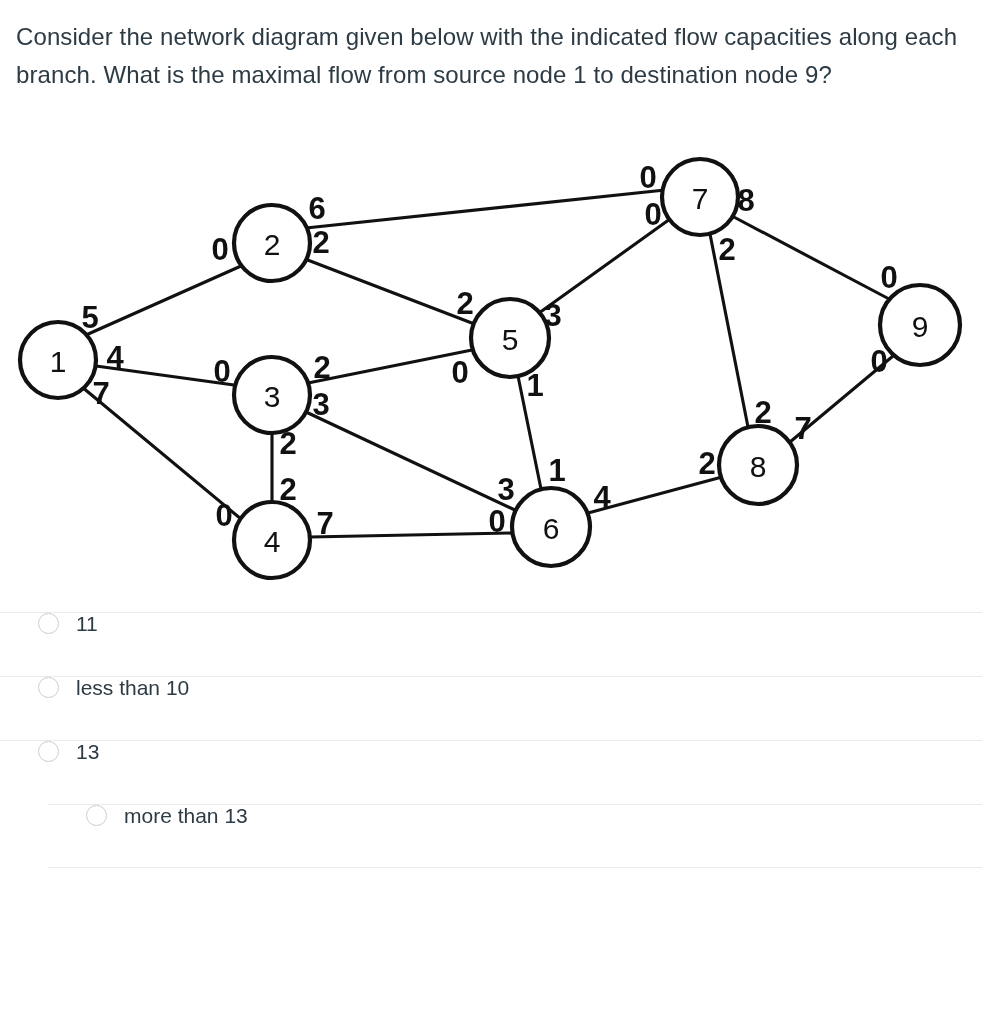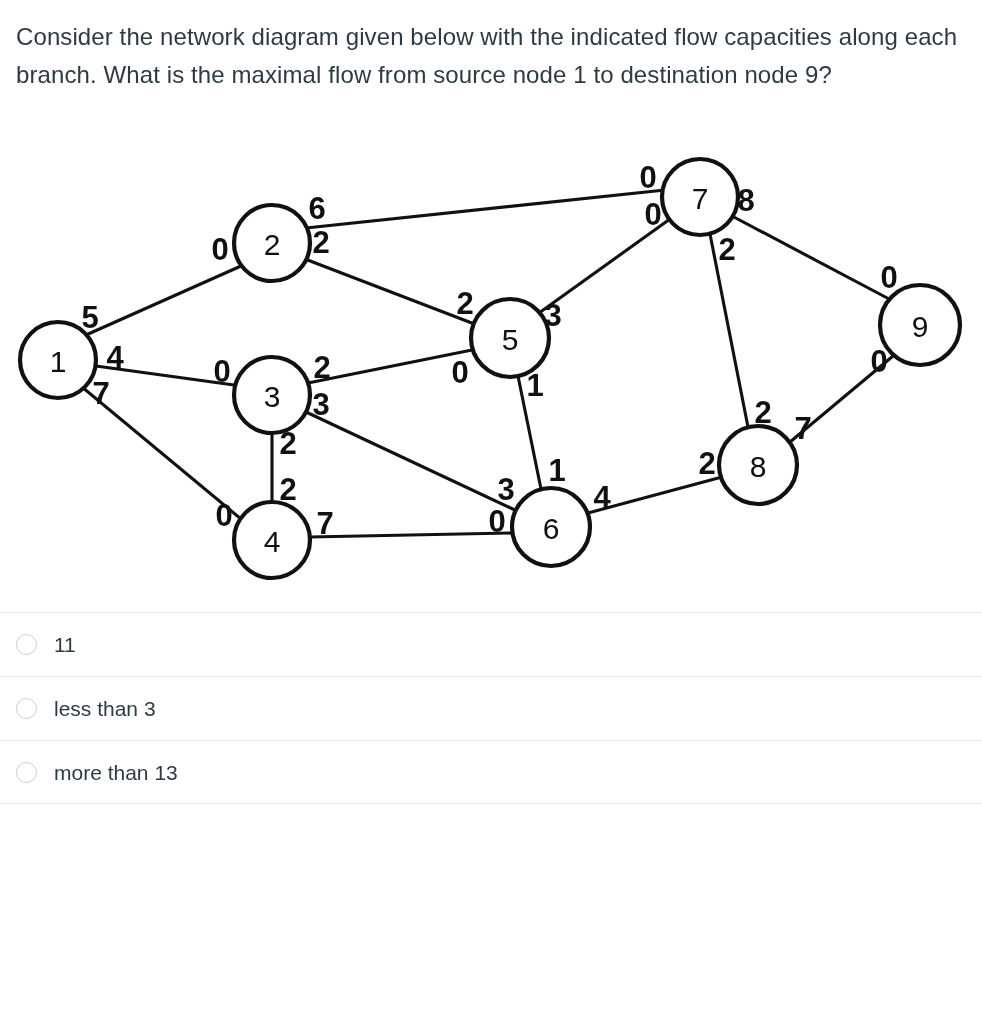"11" .answer-row { align-items: center -> none; padding-left: 16px -> 38px }
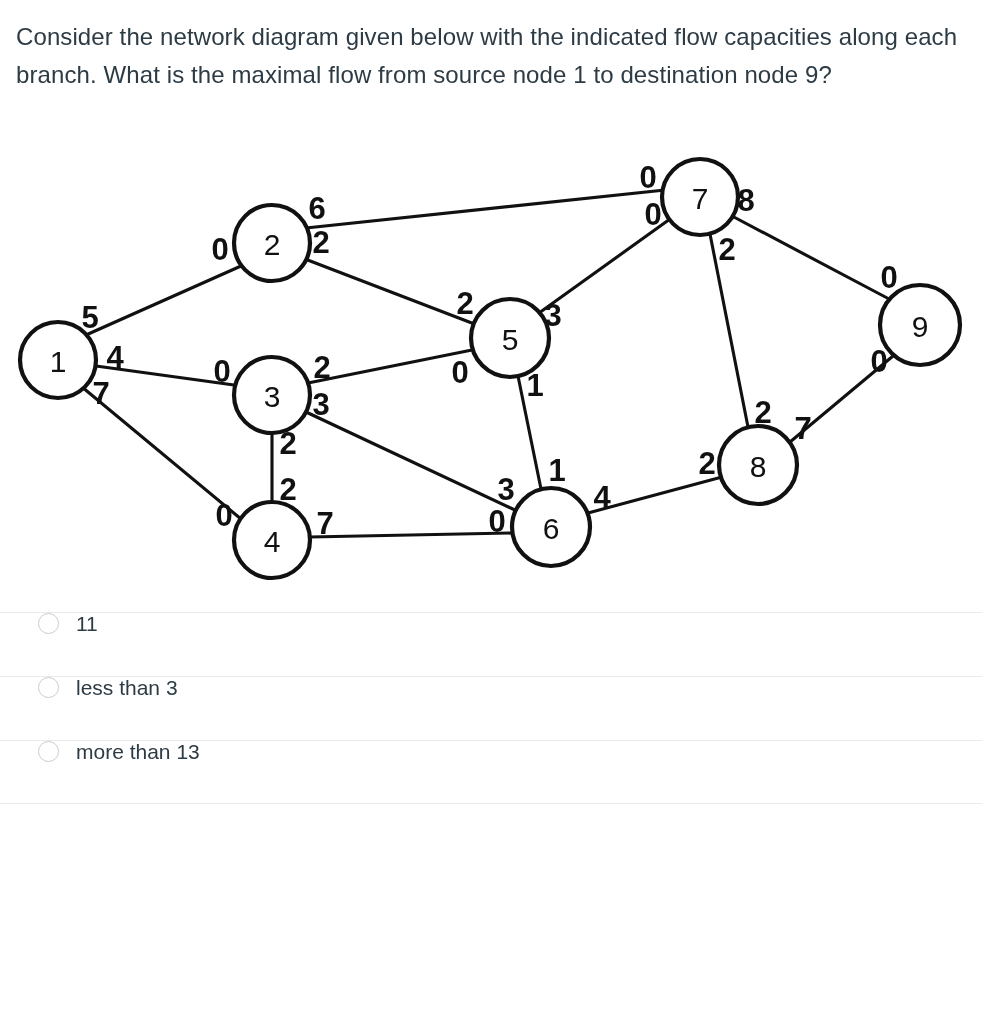"less than 3" span.answer-text { text: 3 -> 10 }
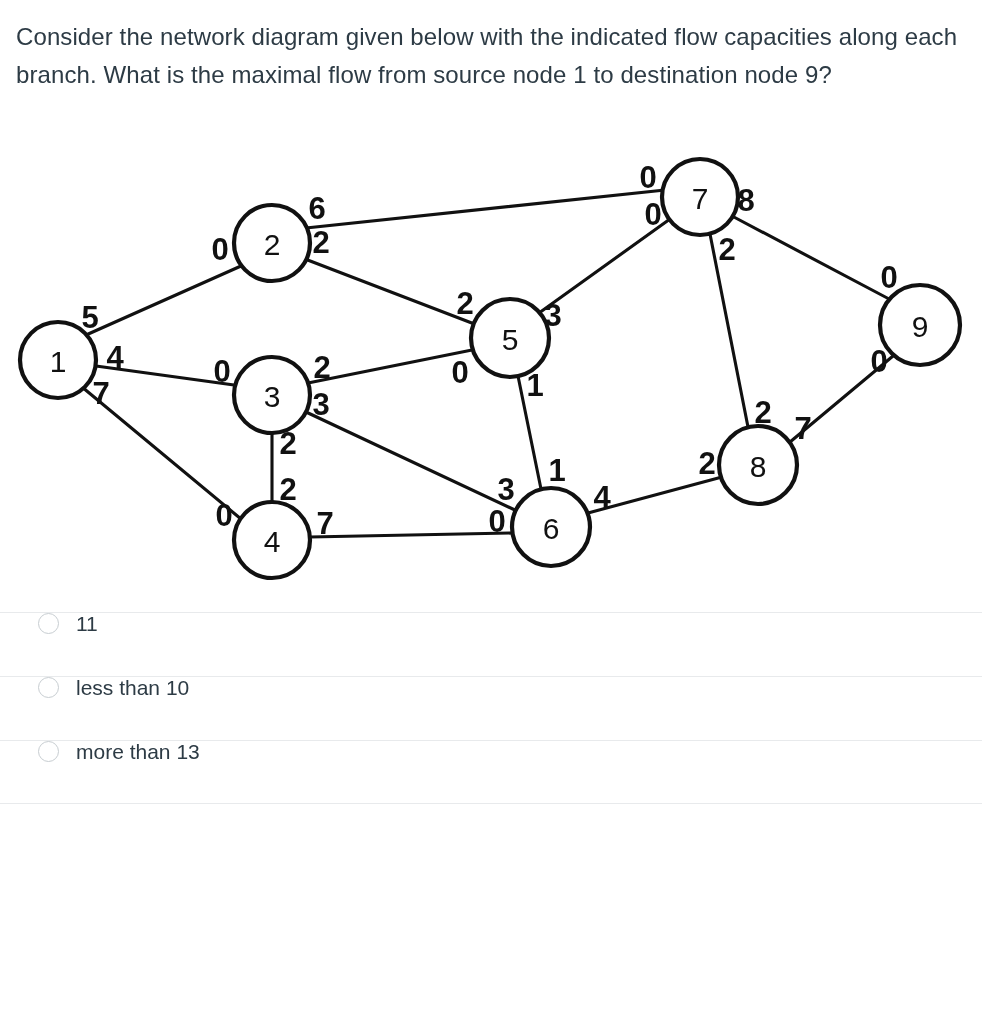"13" div.answer-row { html: none -> <div> <span></span> <span>13</span> </div> }
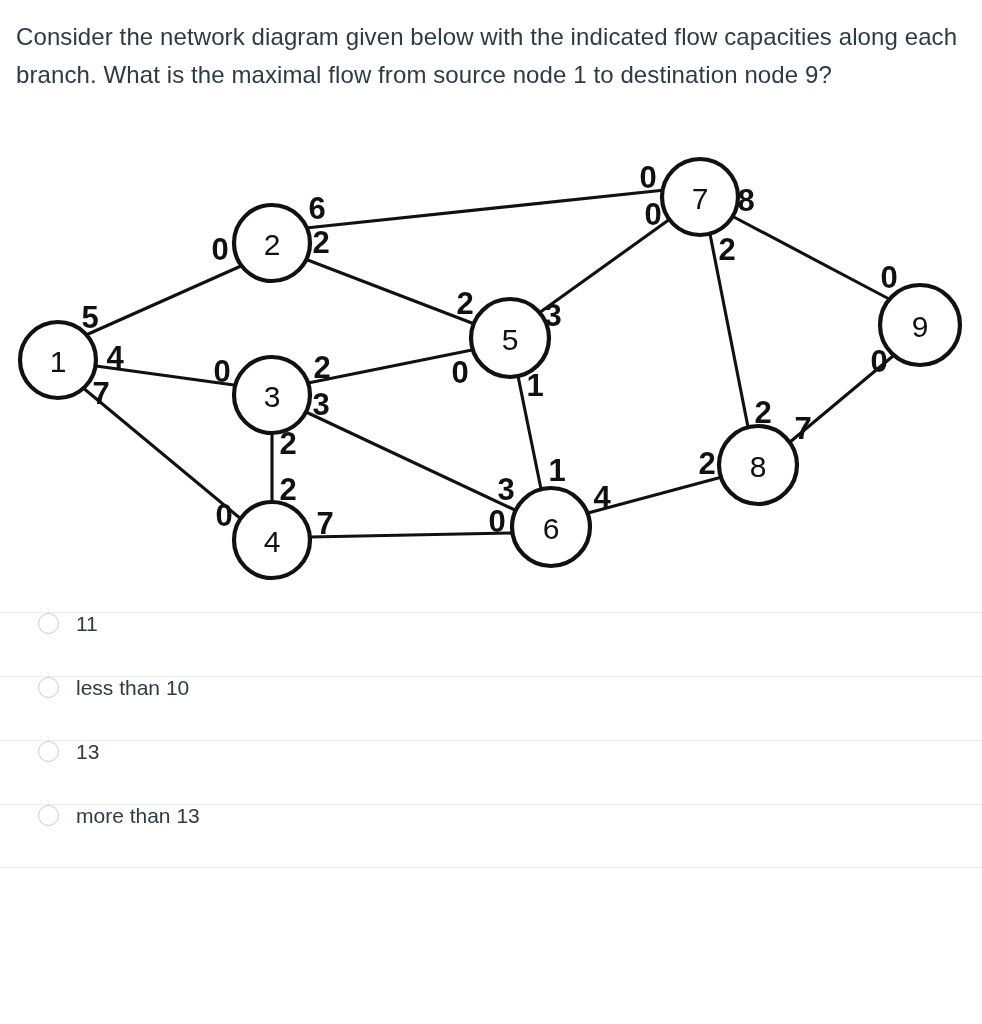"more than 13" .answer-row:last-child { margin-left: none -> 48px }
